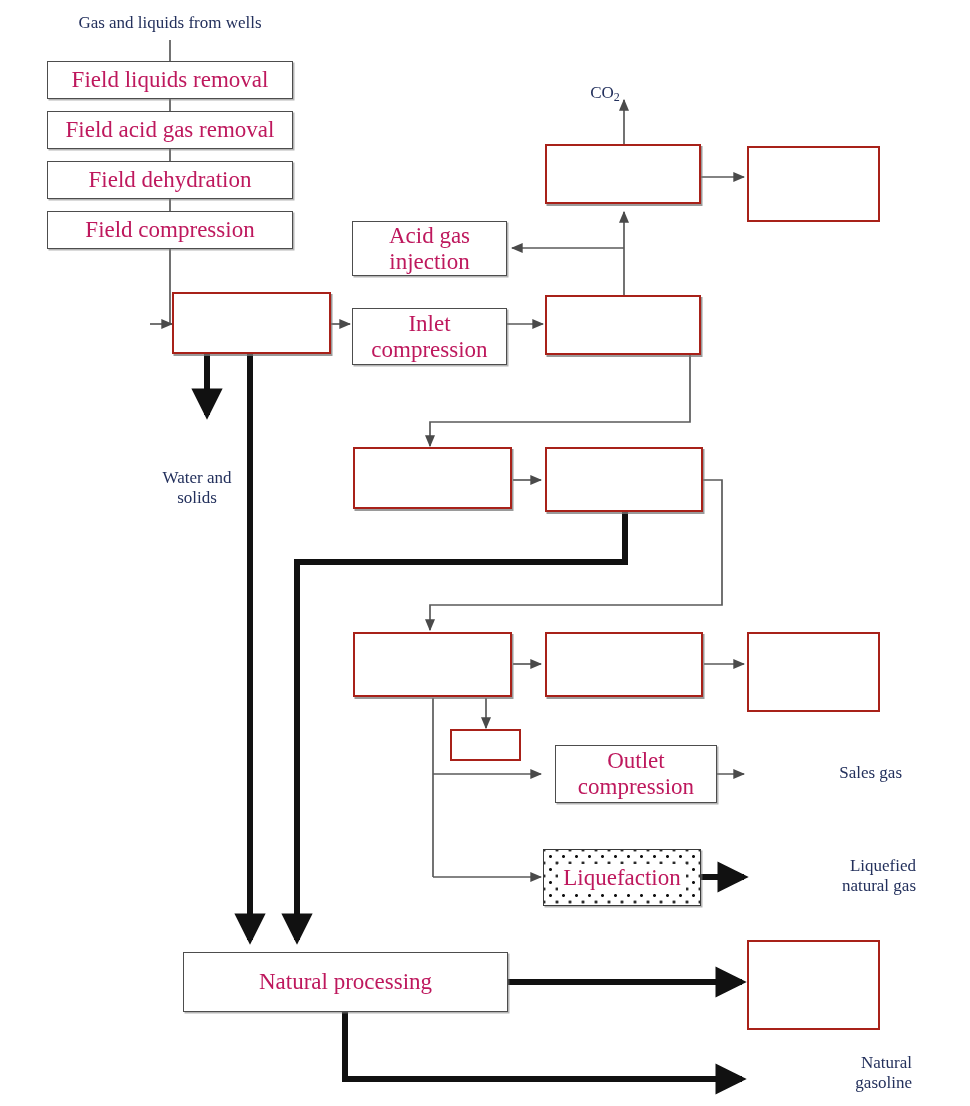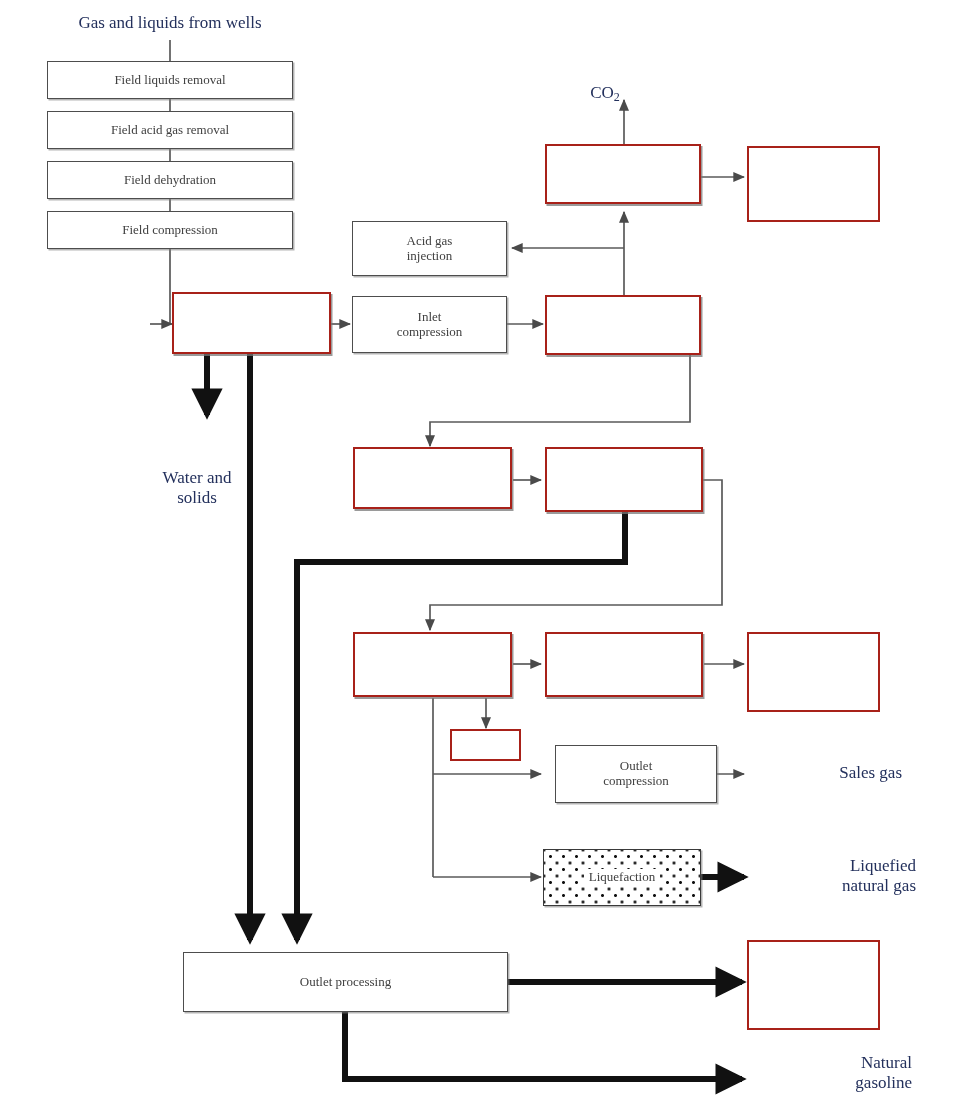"Field liquids removal" .node { color: #404040 -> #be185d; font-size: 13px -> 23px }
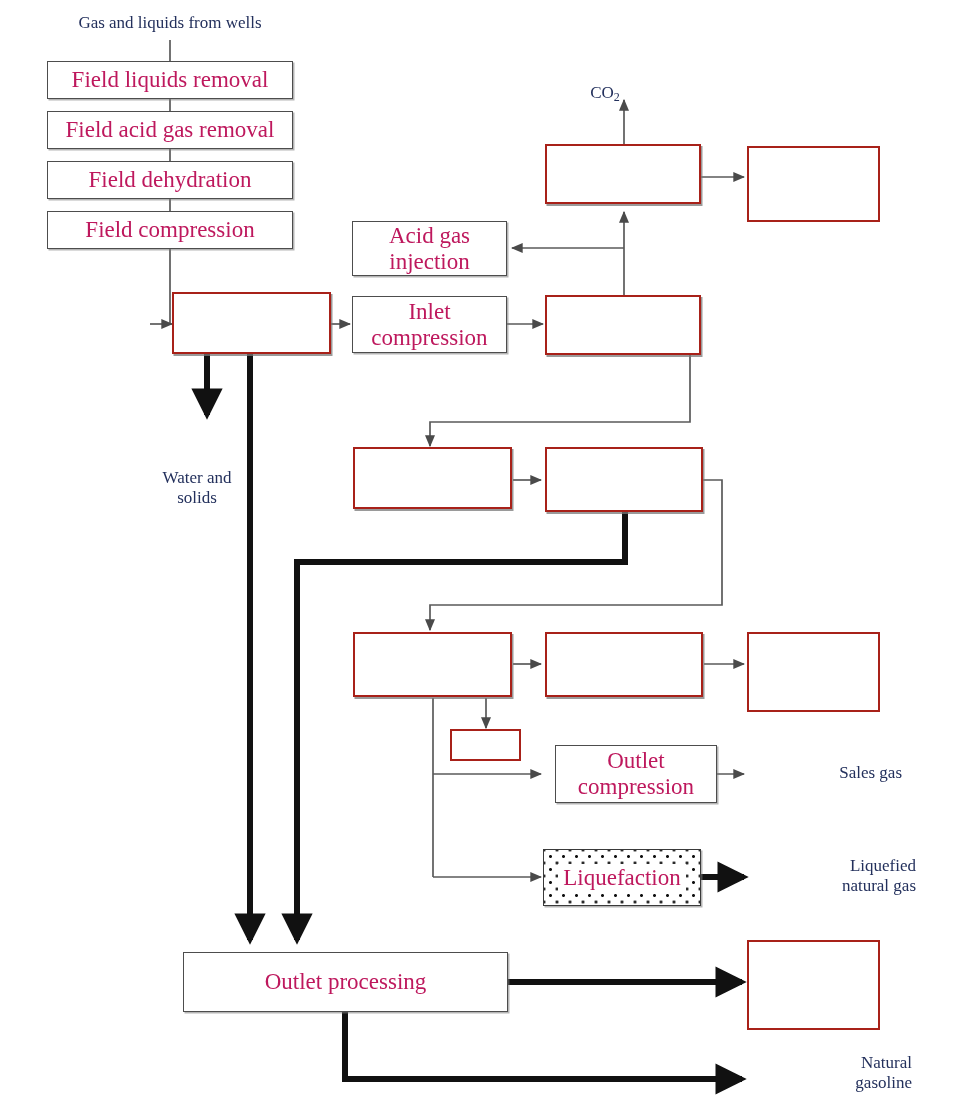"Inlet" div.node { top: 296px -> 308px }
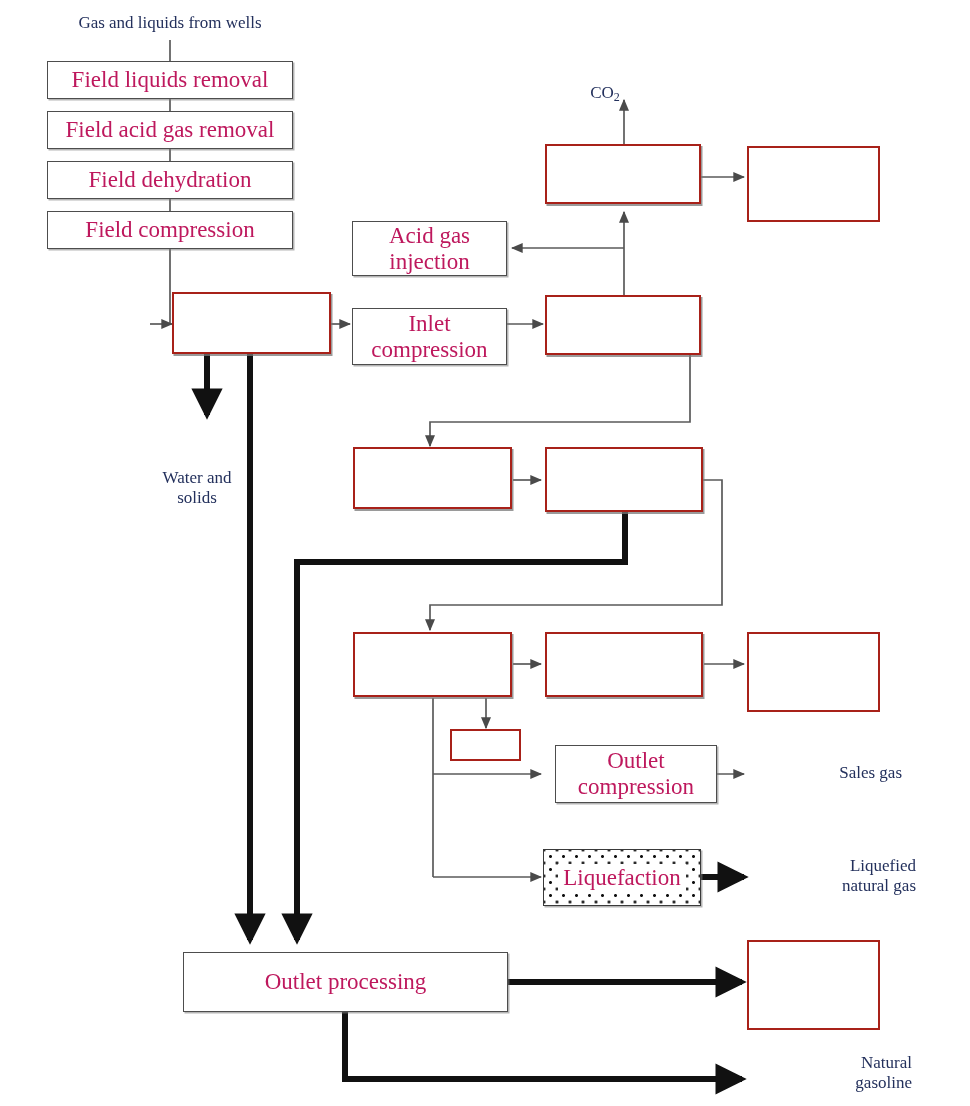"Outlet processing" div.node { text: Outlet -> Natural }
